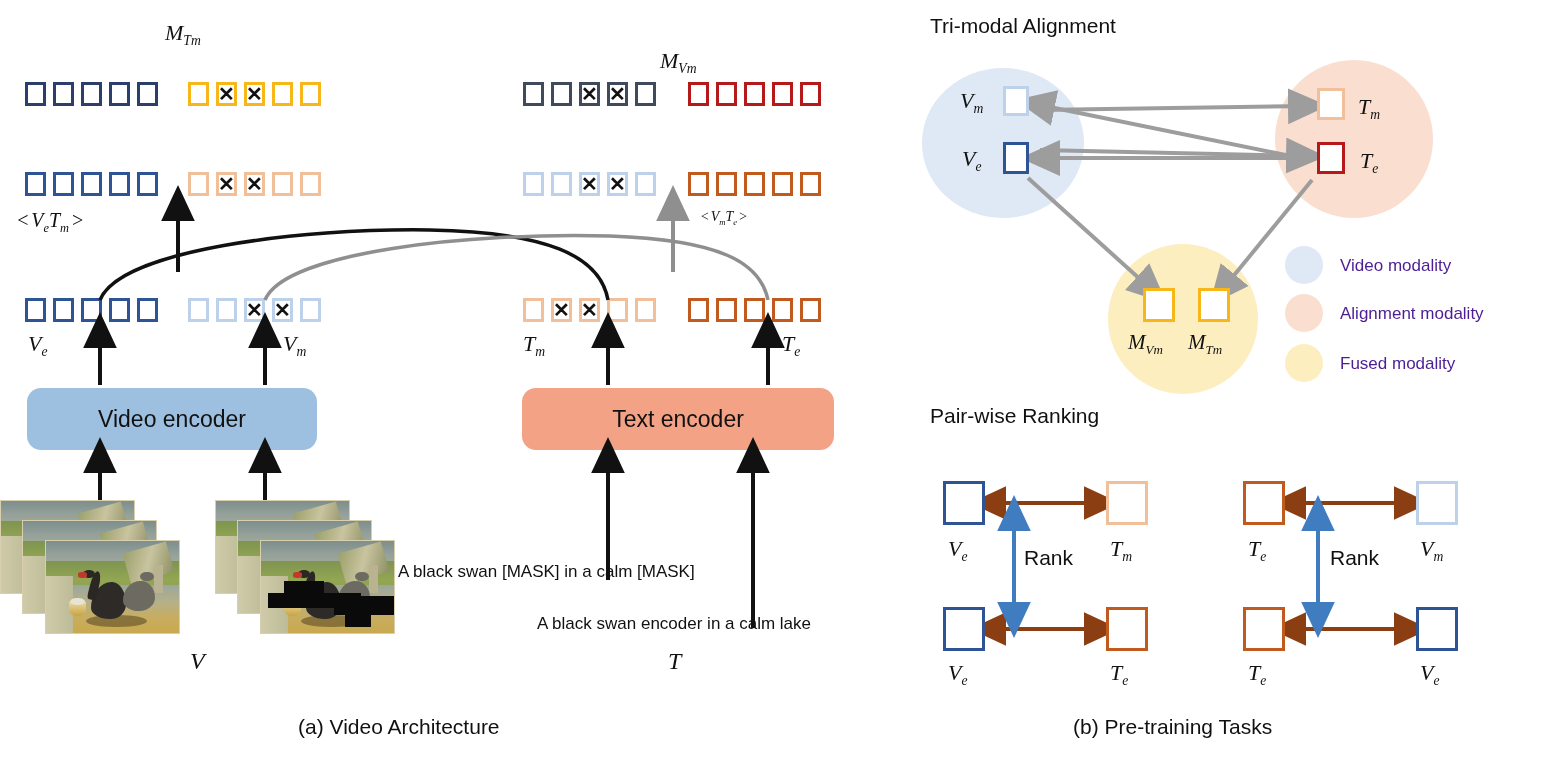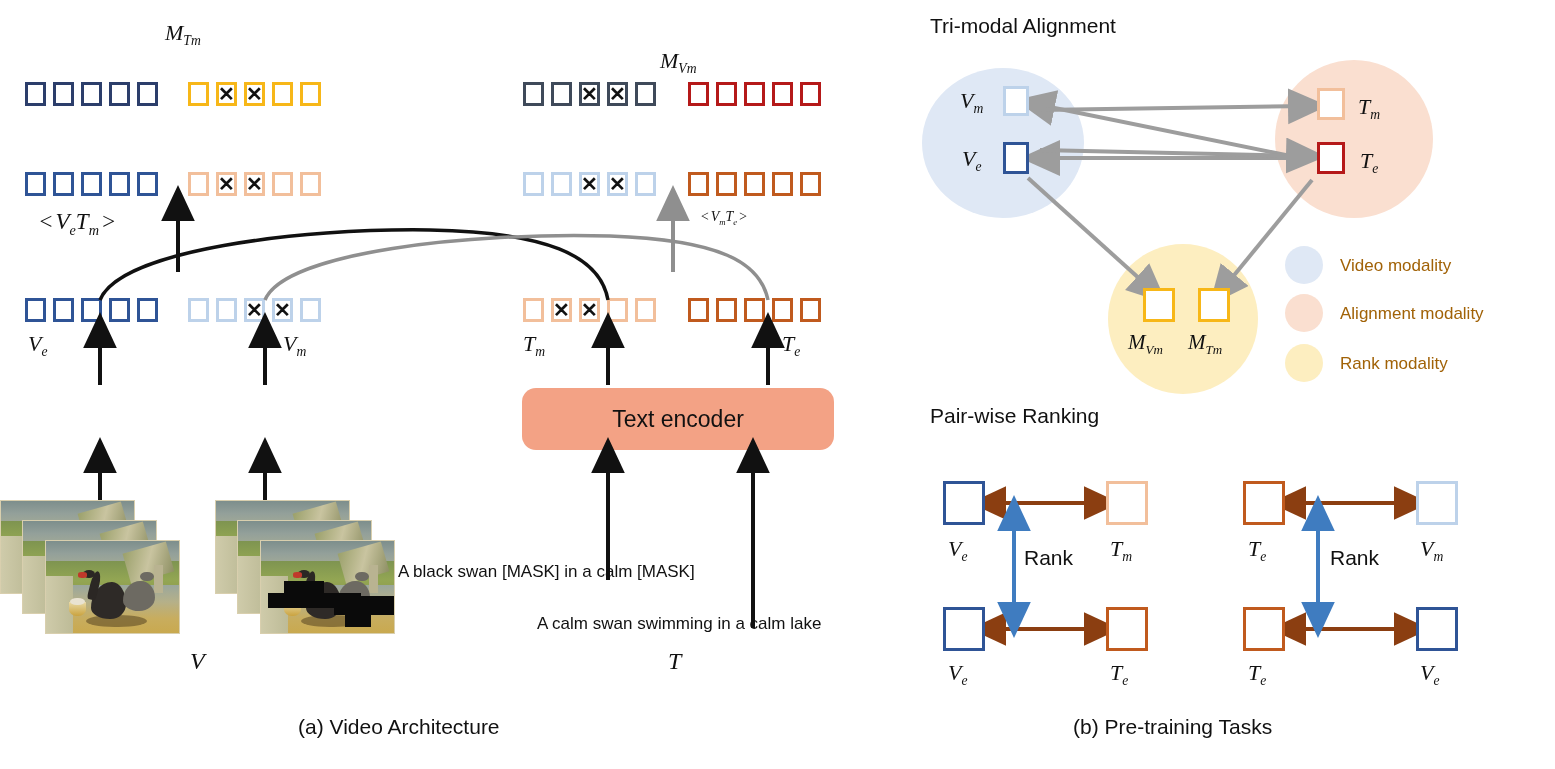"< VeTm >" div.math { font-size: 23px -> 20px; left: 38px -> 16px }
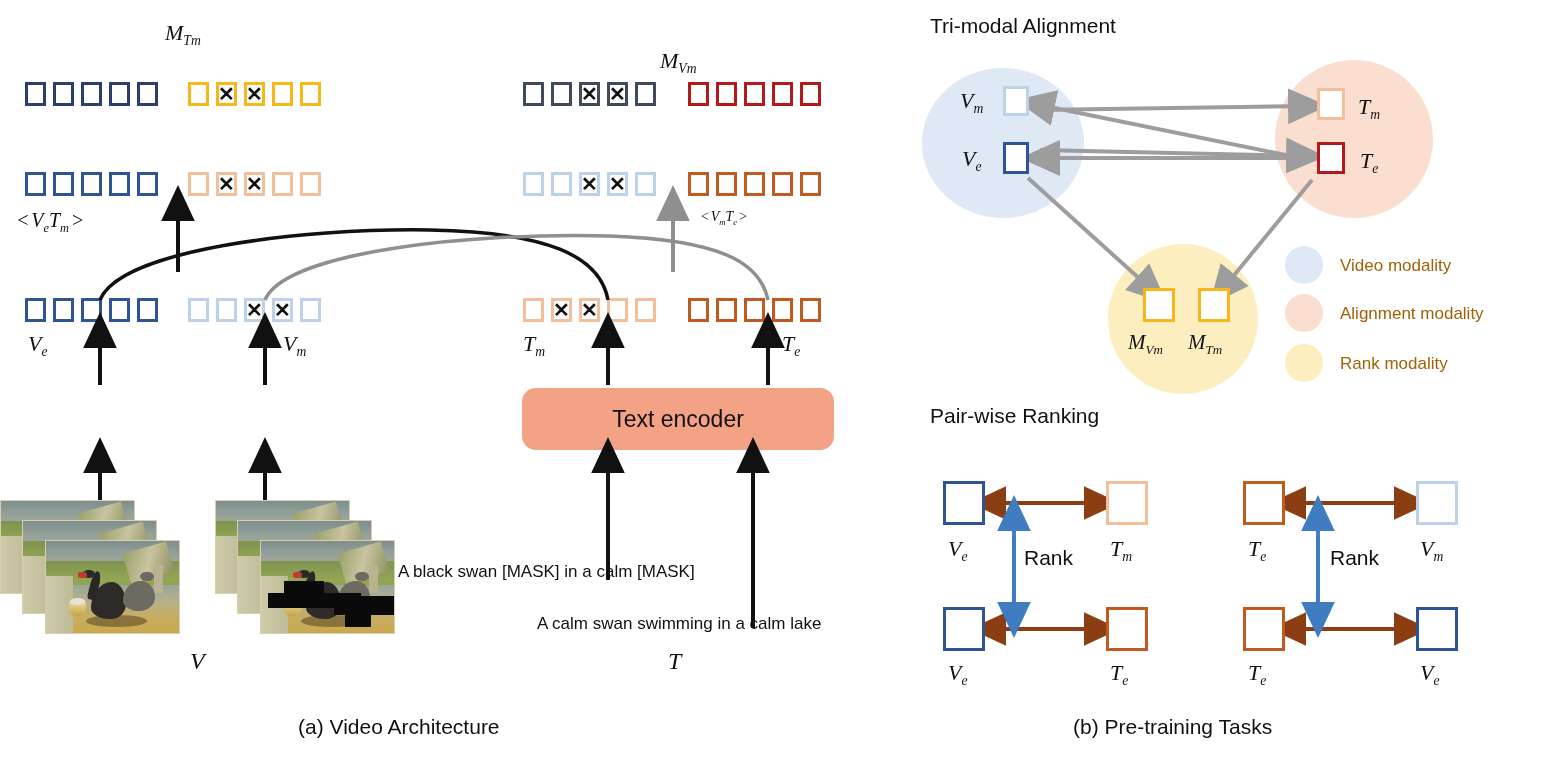"Video modality" .legtext { color: #a16207 -> #4c1d95 }
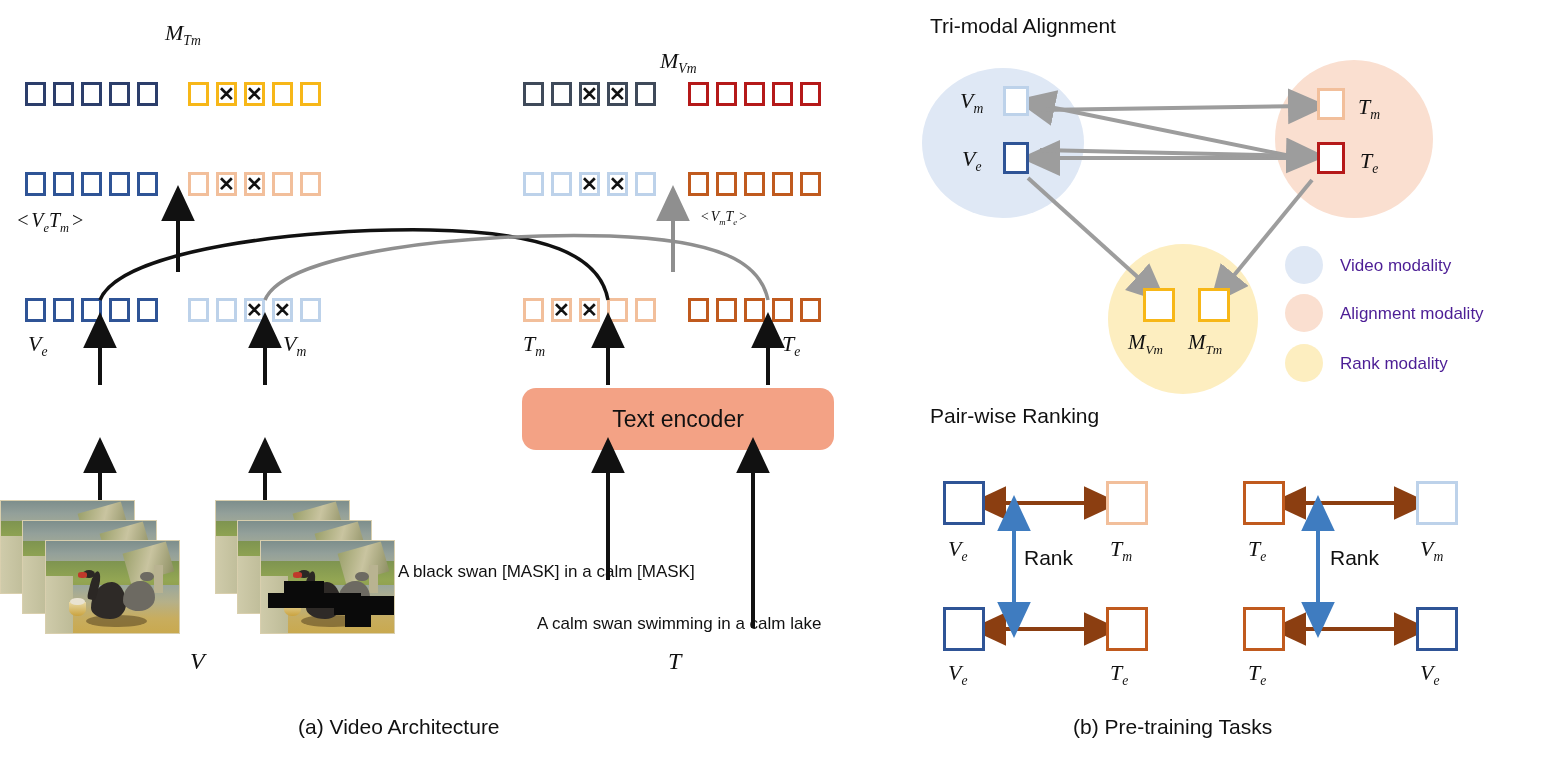"Rank modality" div.legtext { text: Rank -> Fused }
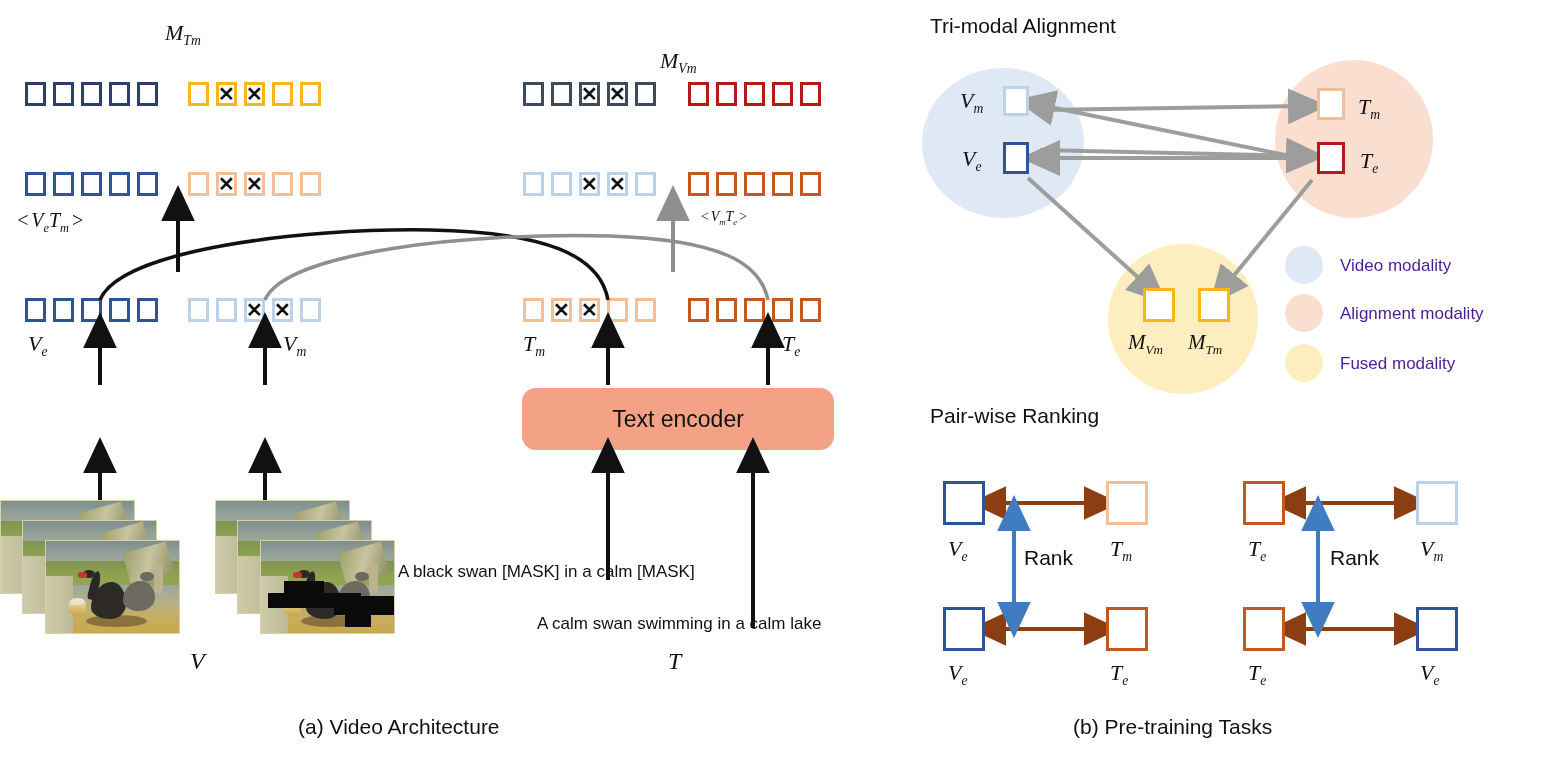"Video encoder" div.bar { html: none -> <div> <span>Video encoder</span> </div> }
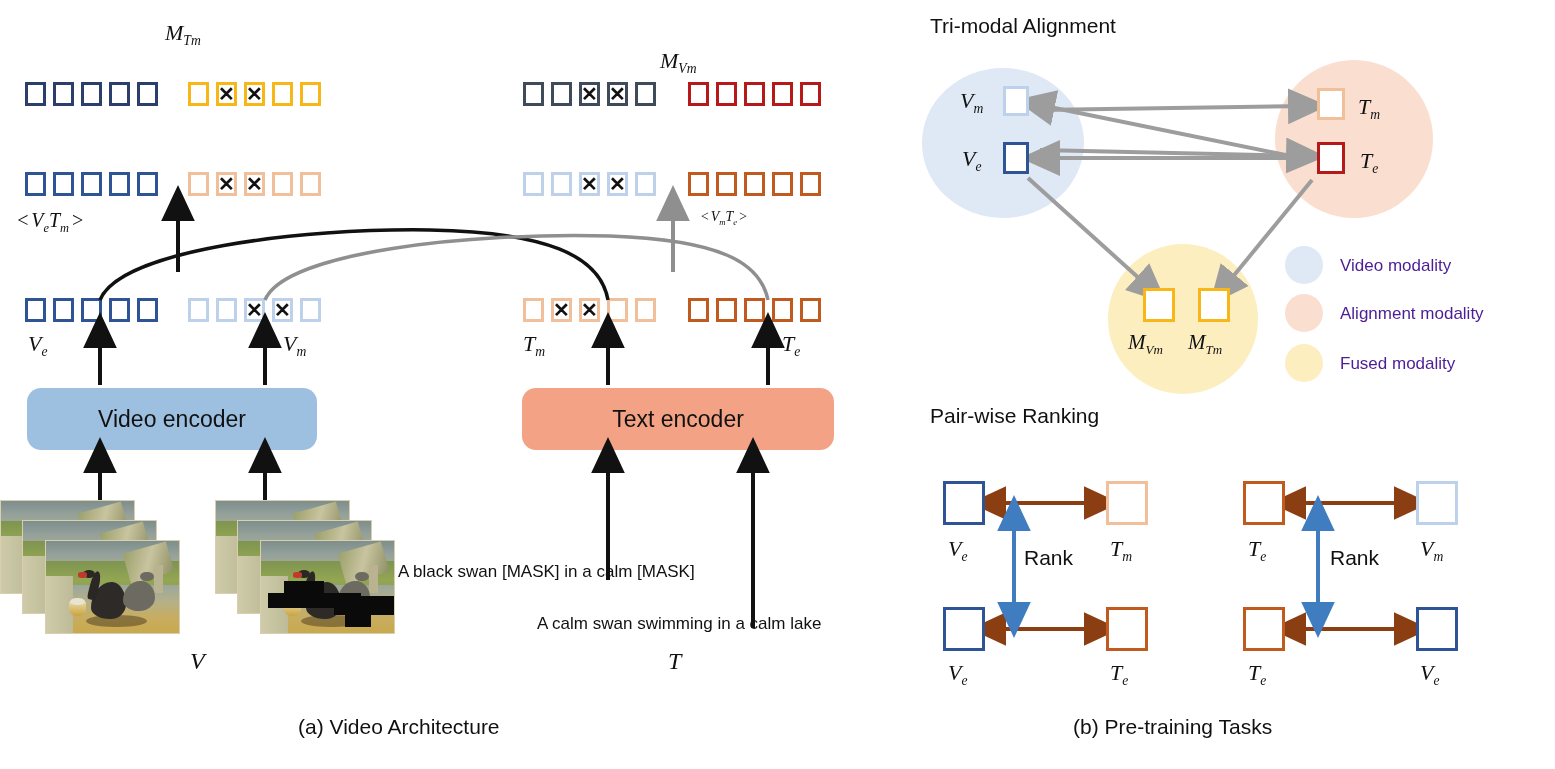"A calm swan swimming in" div.plain { text: calm swan swimming -> black swan encoder }
